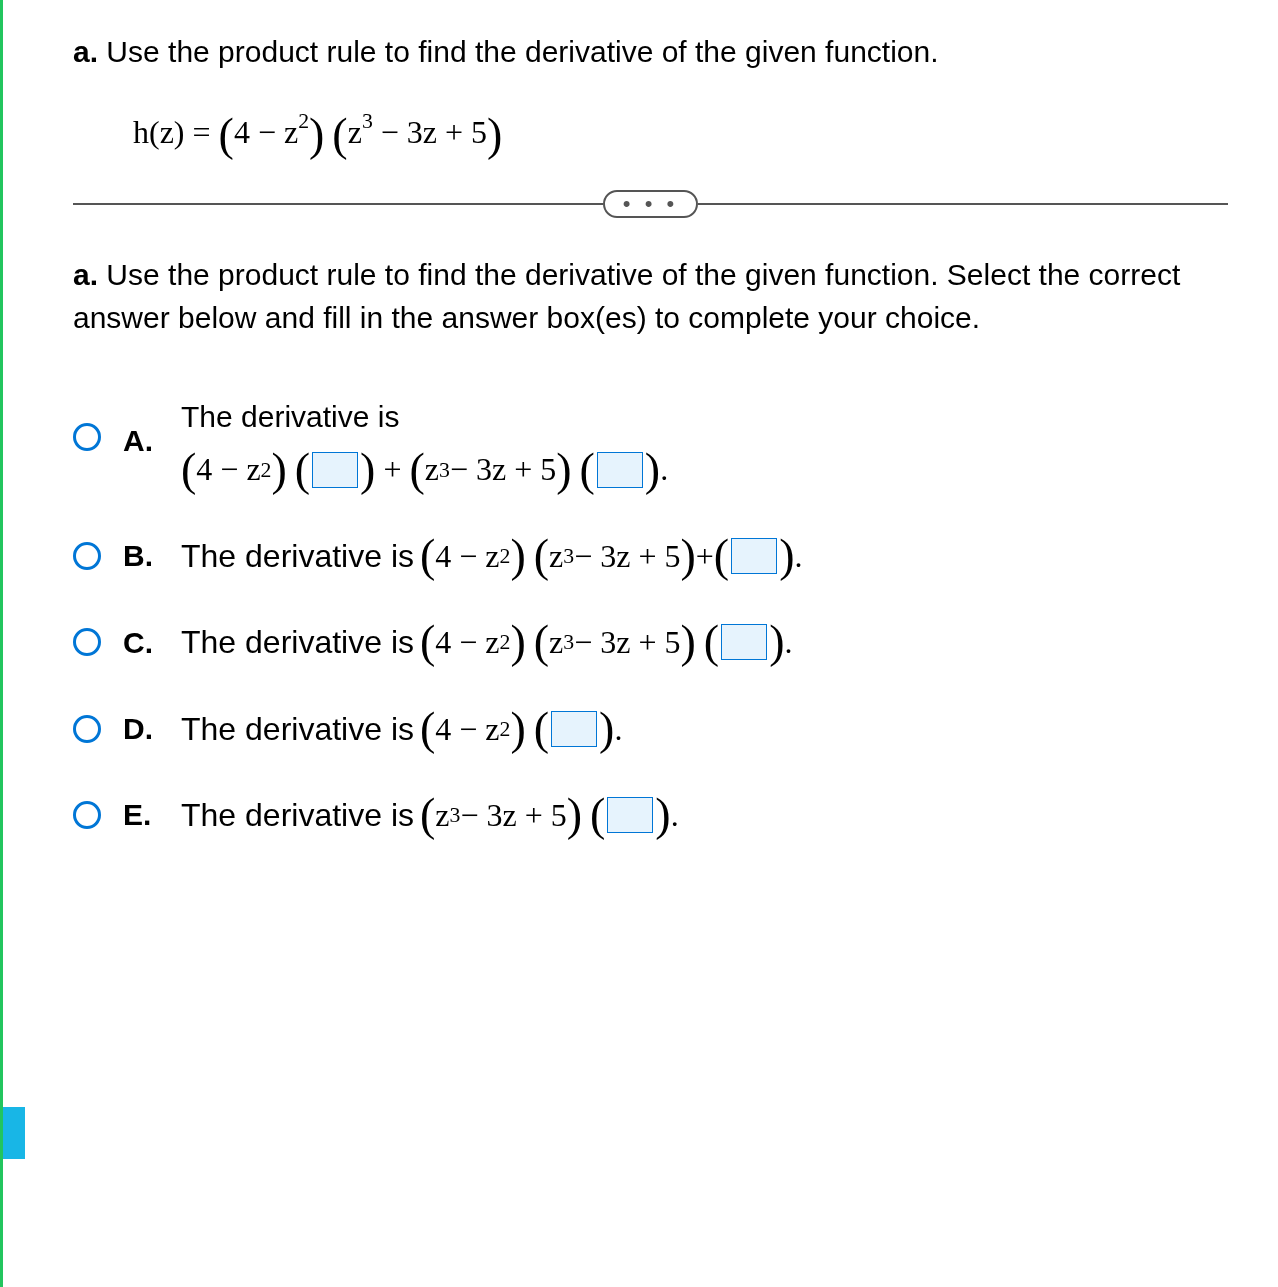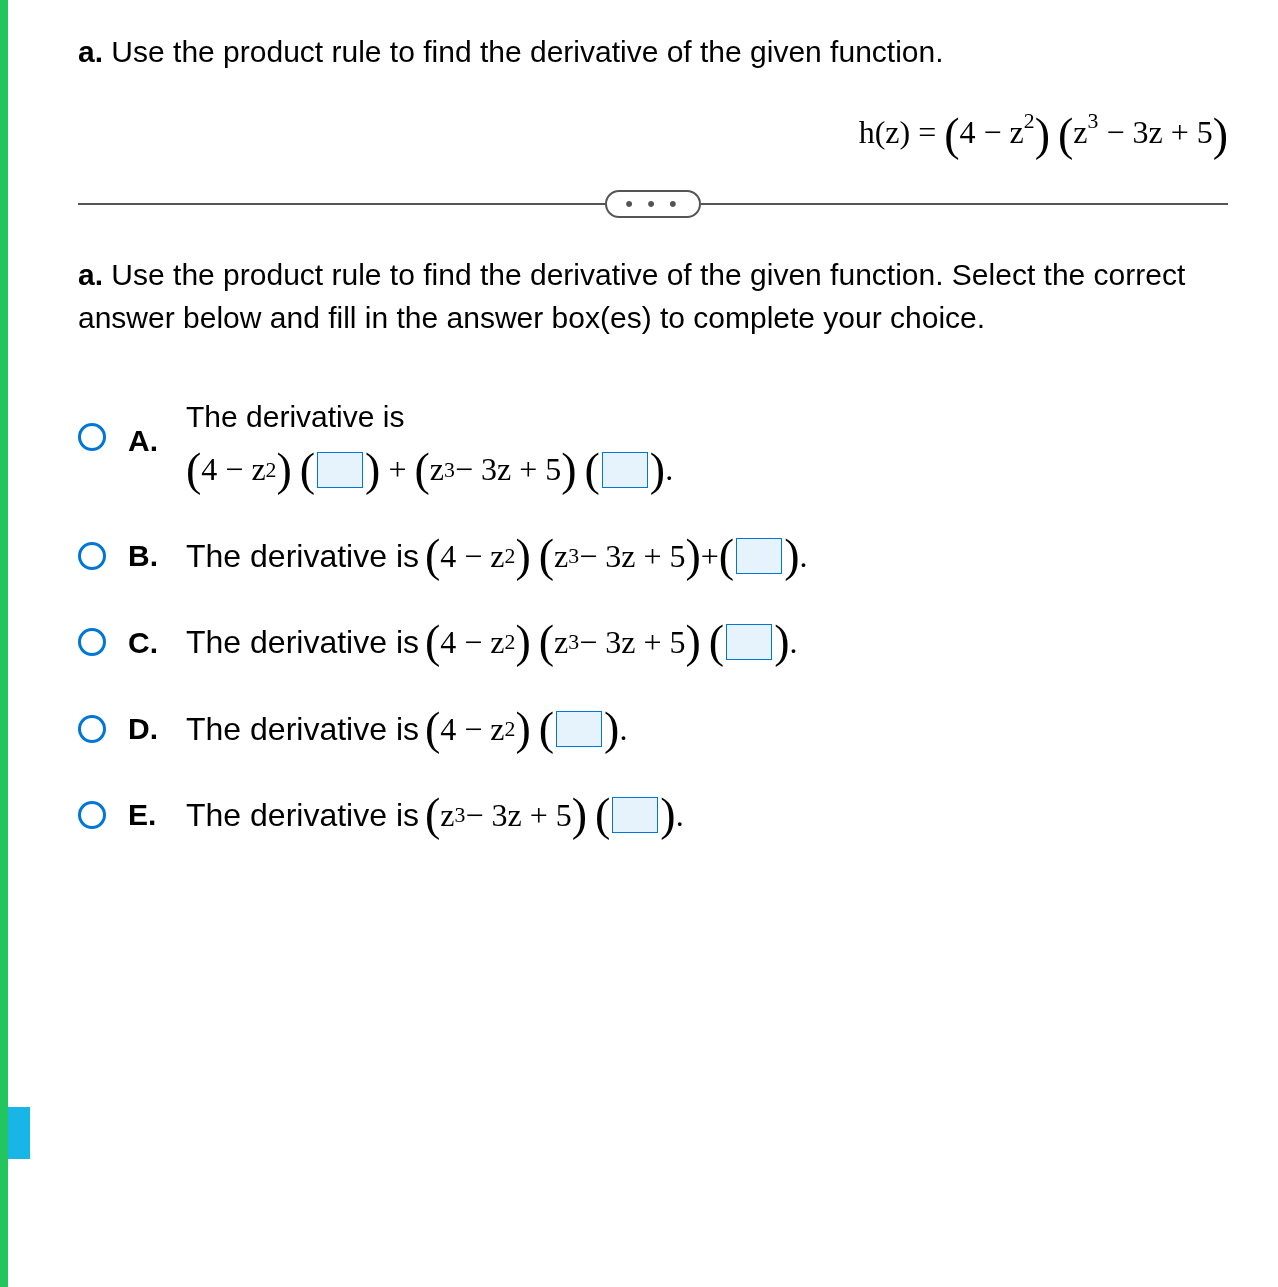"a. Use the product rule" .container { border-left: 8px solid #22c55e -> 3px solid #22c55e }
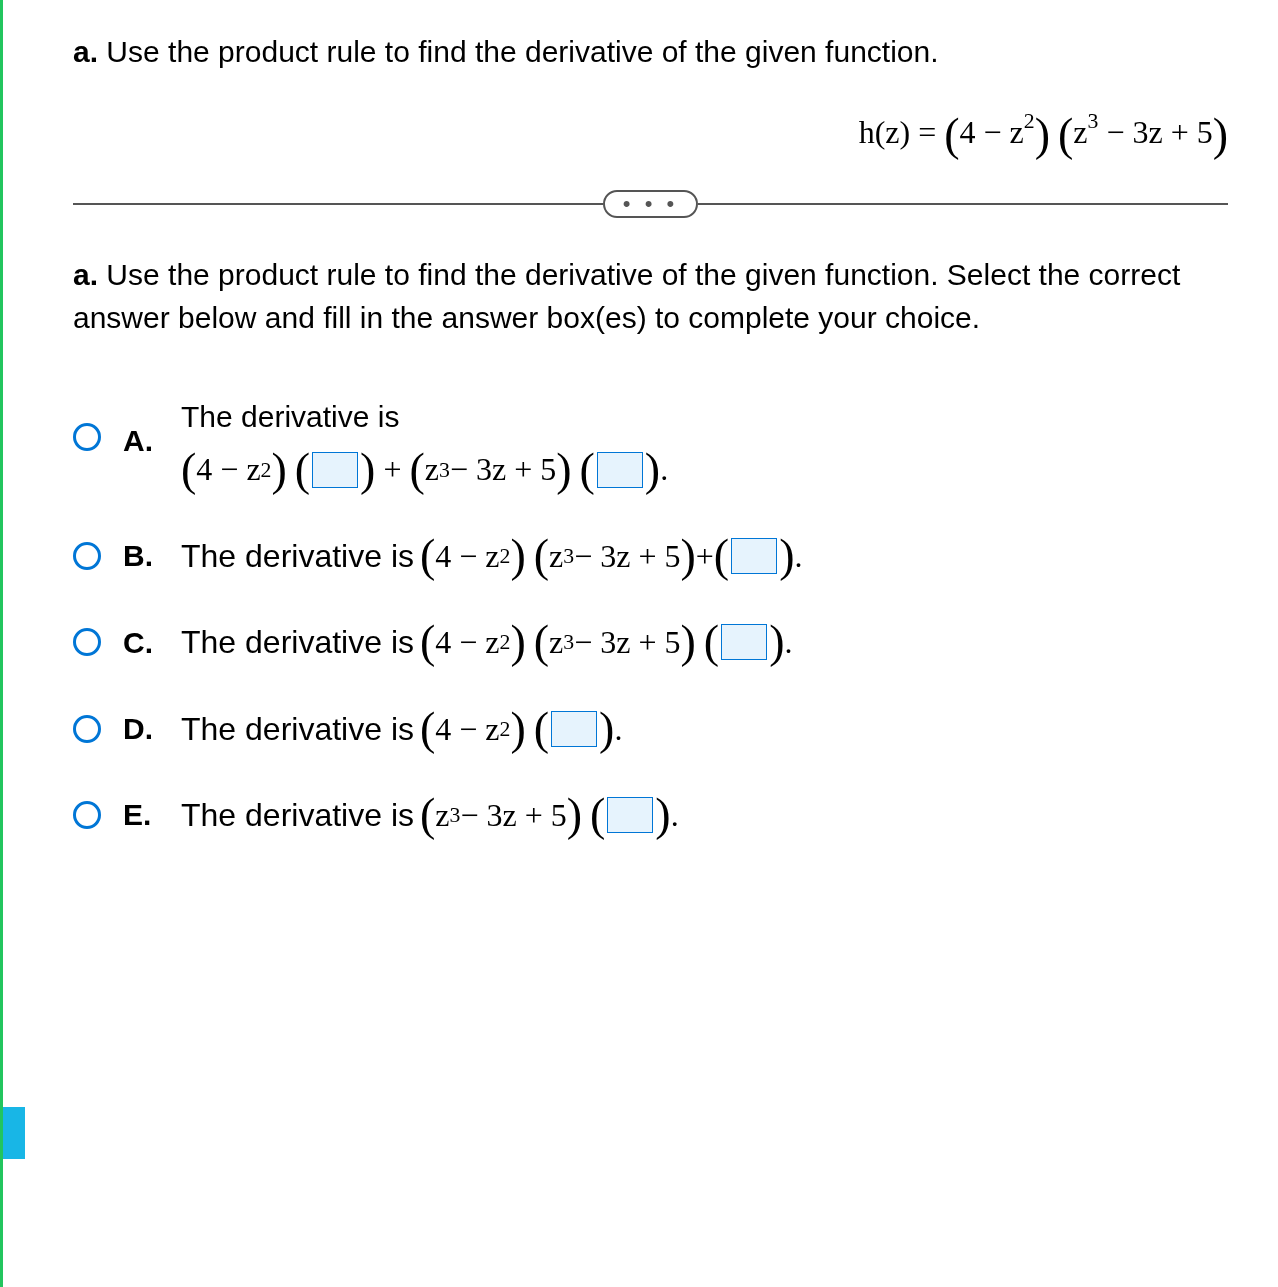"h(z) = (4 − z2)" .formula { text-align: right -> none }
